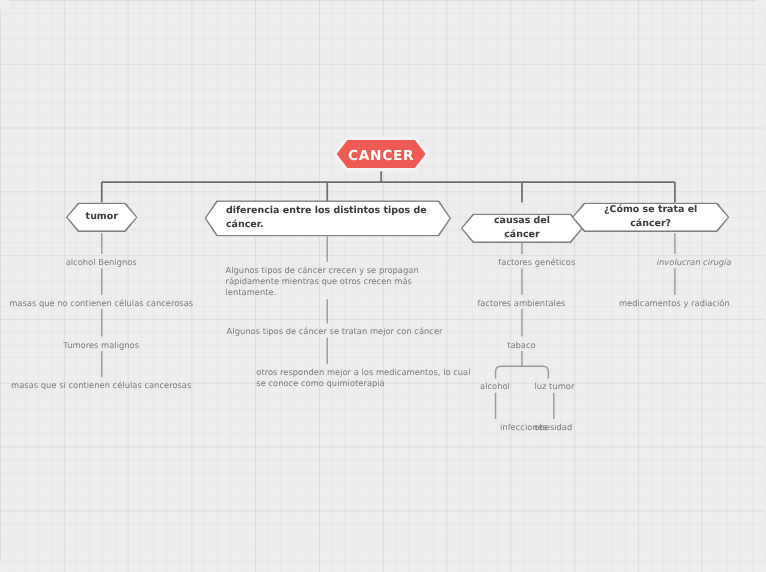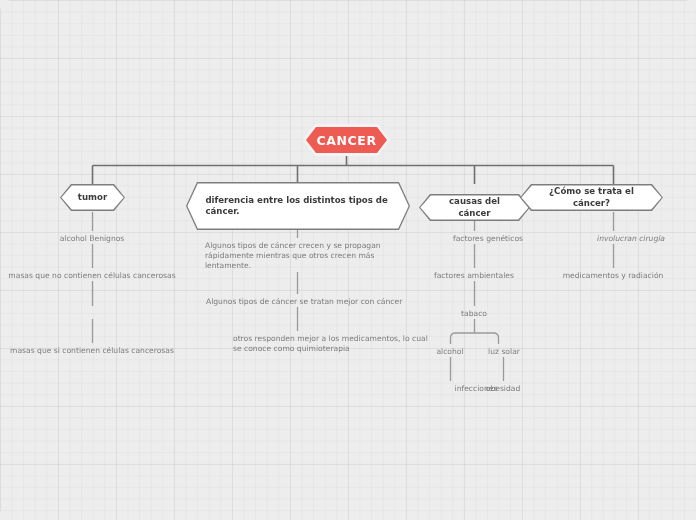"diferencia entre los distintos tipos" div.hex-l1-outer { height: 48px -> 33px }
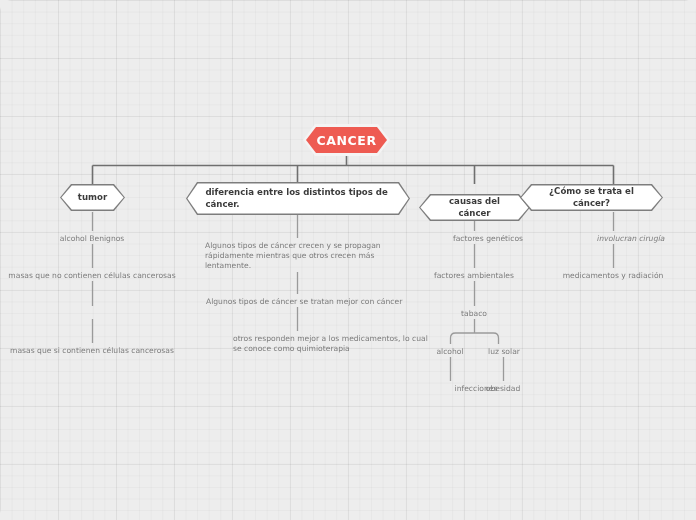"Tumores malignos" div.leaf { html: none -> <div>Tumores malignos</div> }
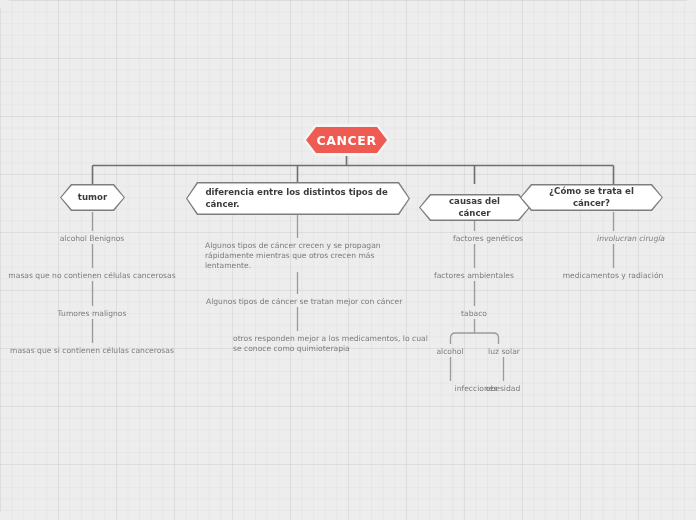"luz solar" div.leaf { text: solar -> tumor }
